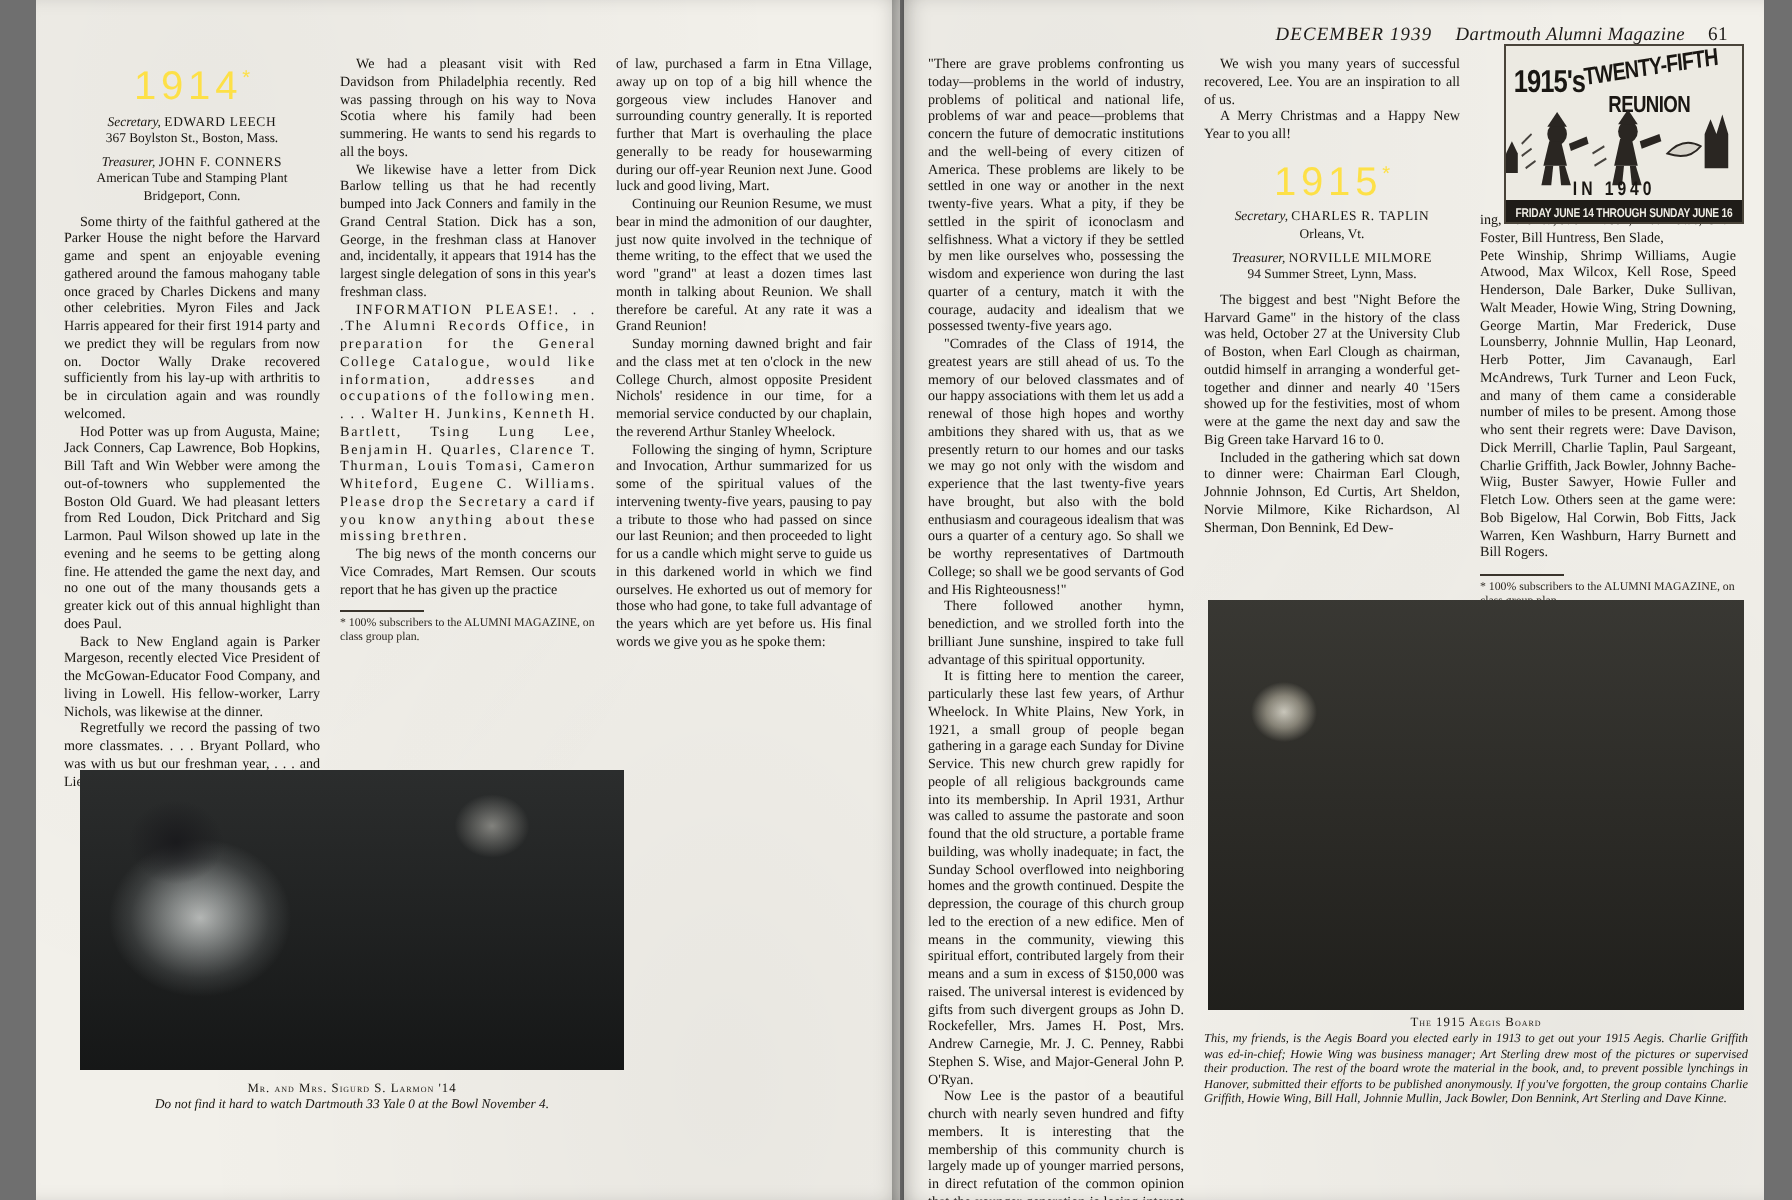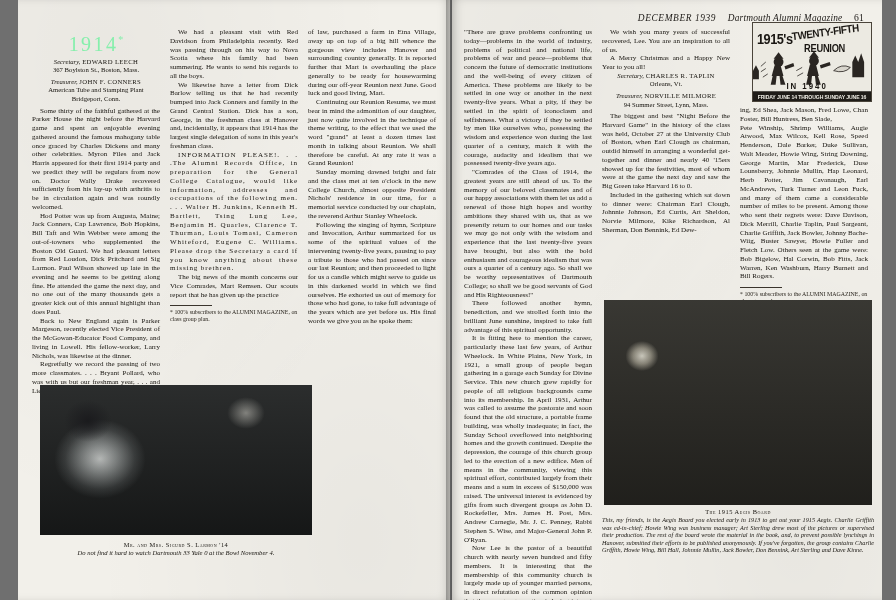"1914*" .classhead .year { color: #86efac -> #fde047; font-family: Liberation Serif, serif -> Liberation Sans, sans-serif }
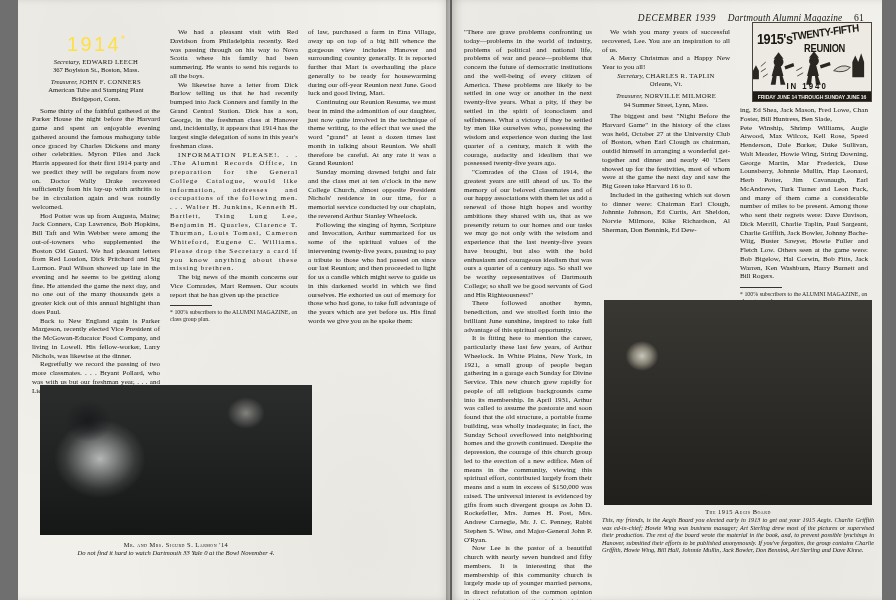"1915's" #reunion-banner { height: 80px -> 90px }
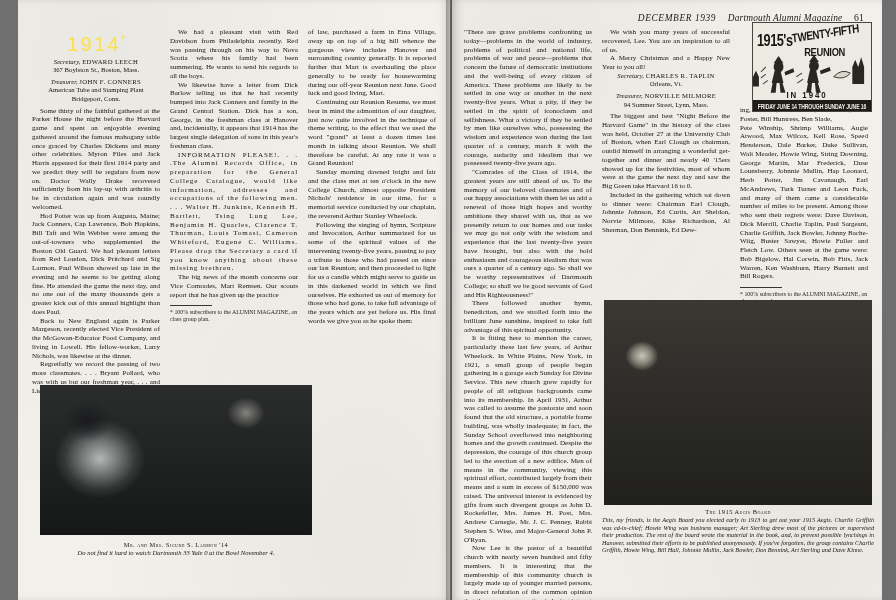"1915*" div.classhead { html: none -> <div> <div><span>1915</span><sup>*</sup></div> </div> }
